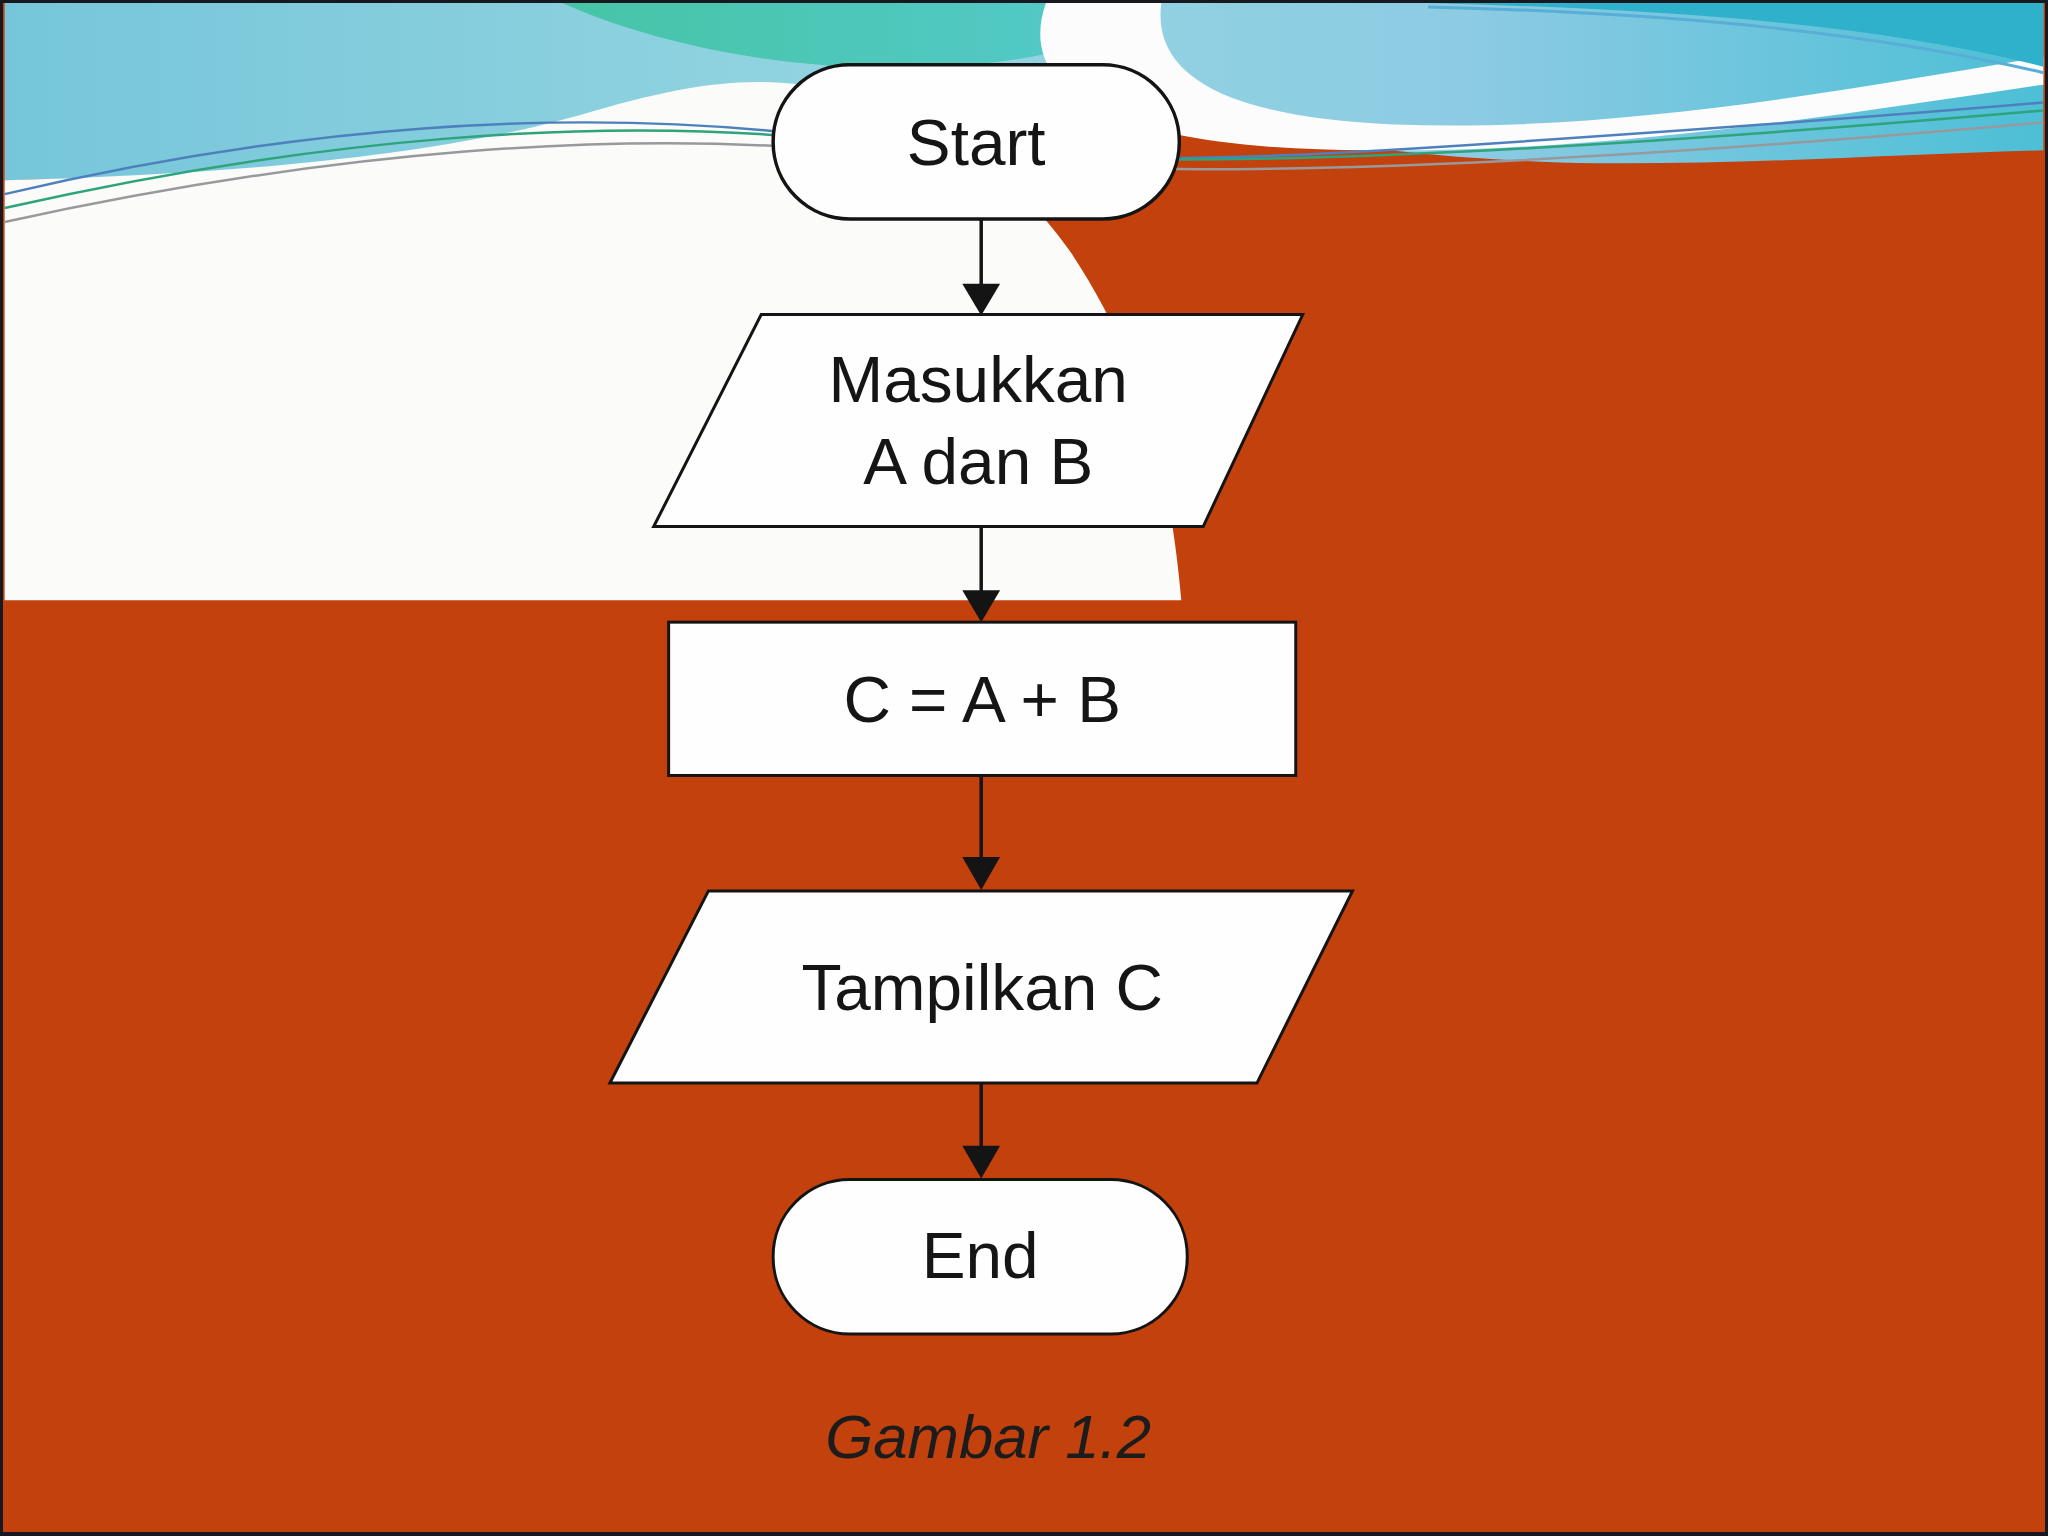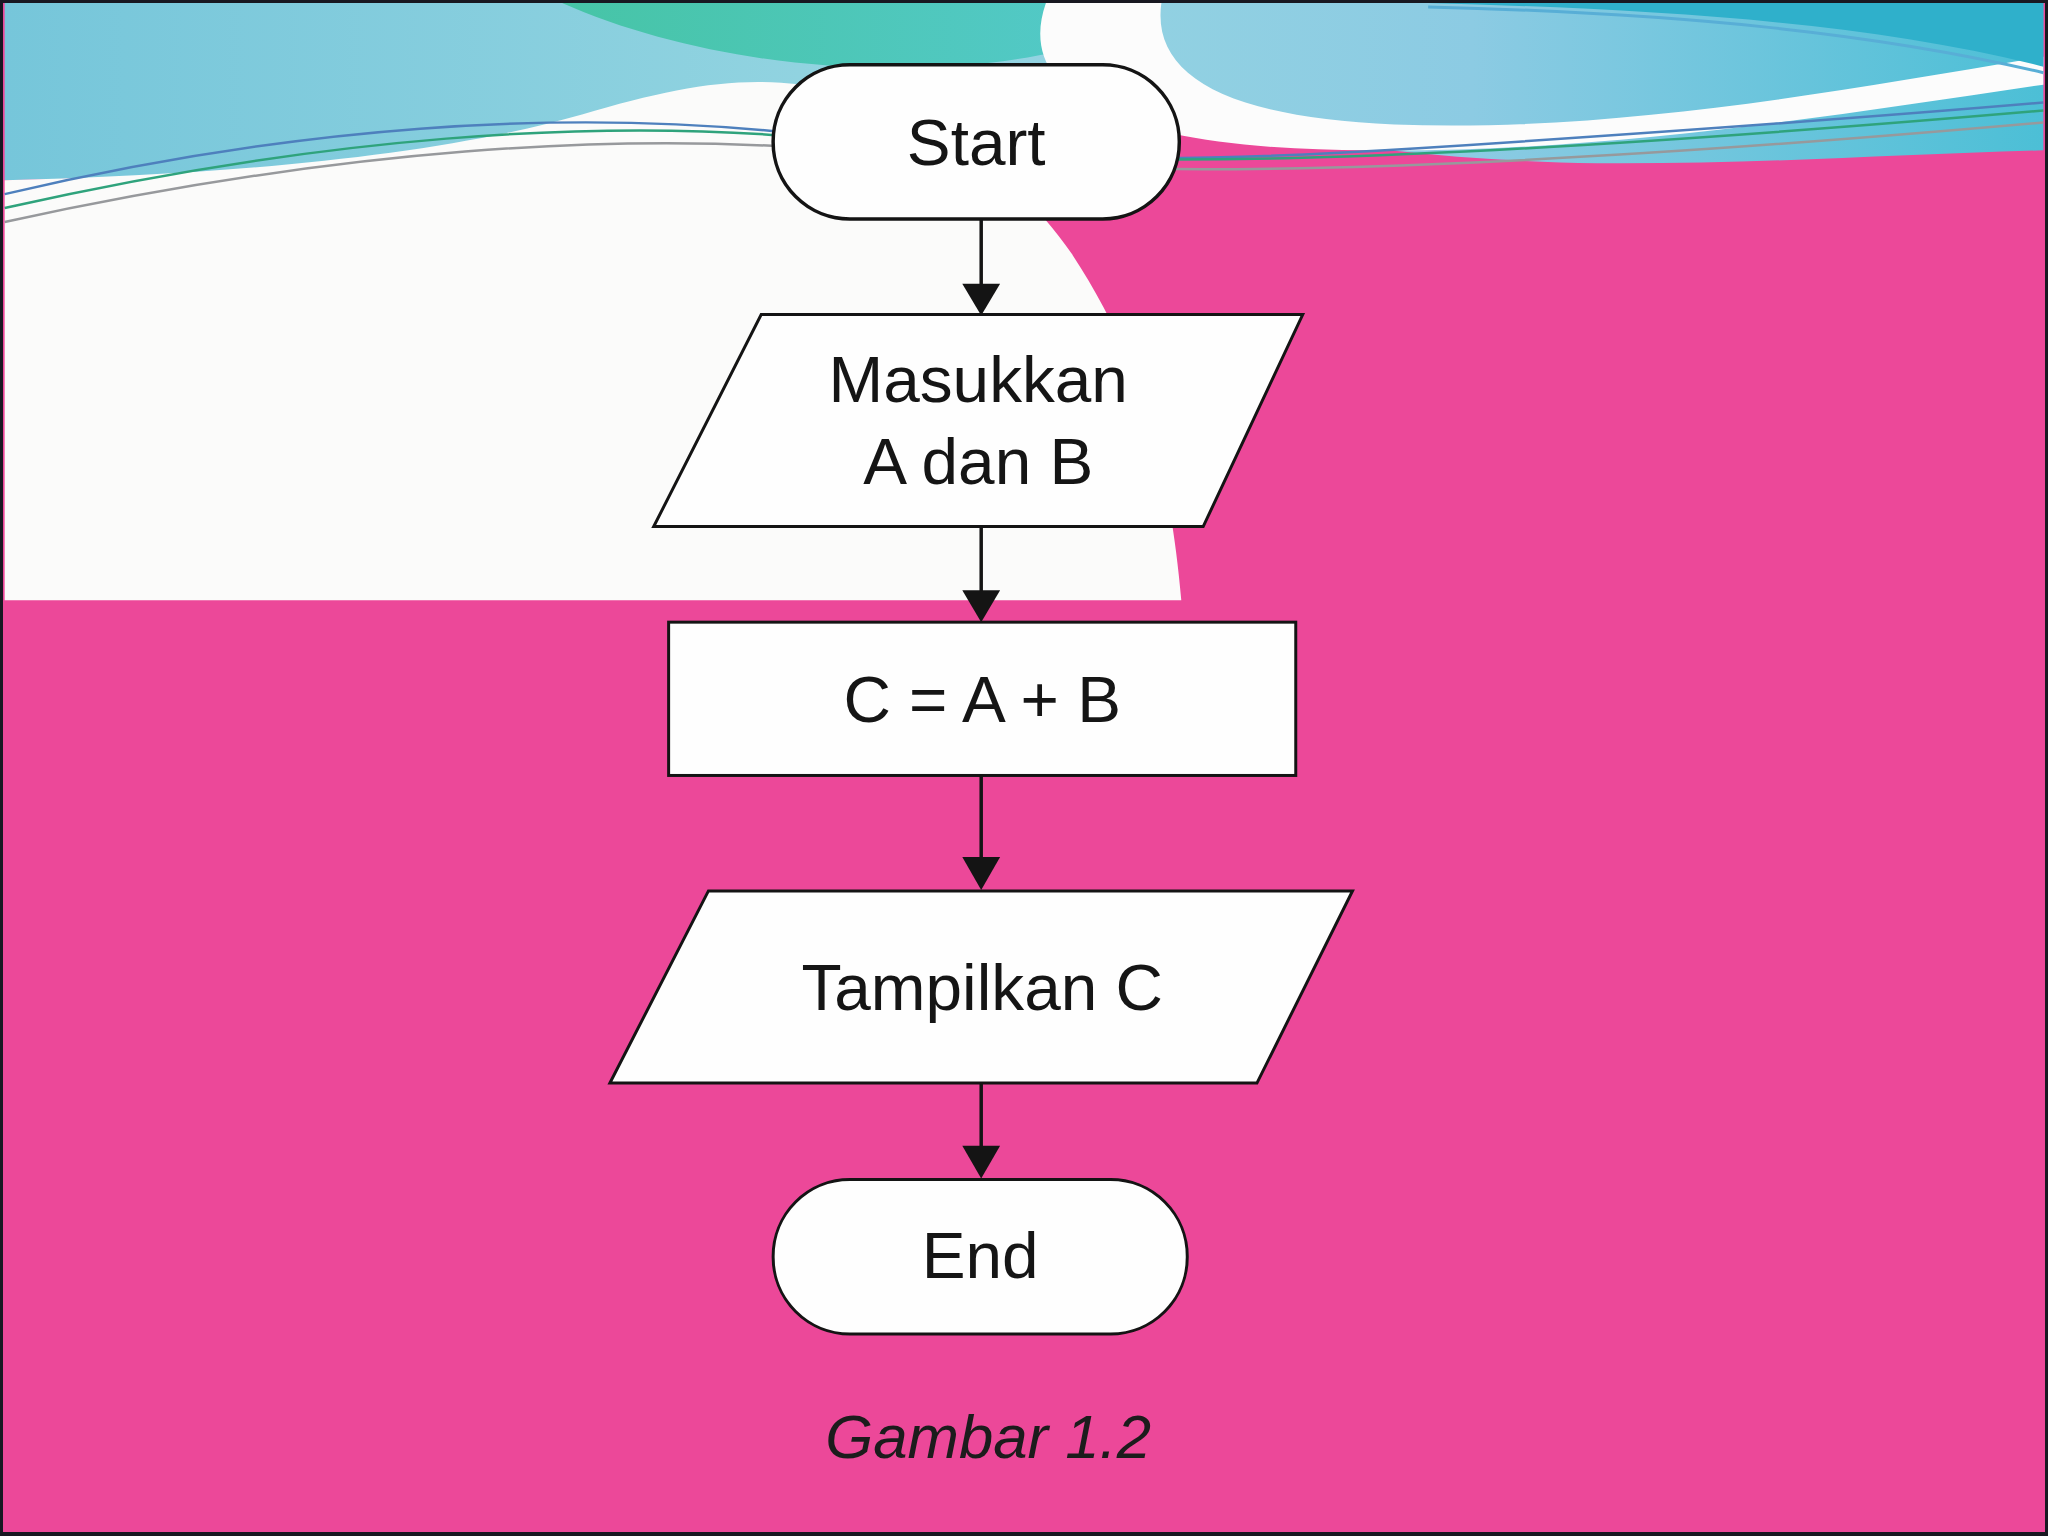"Start" #stage { background: #ec4899 -> #c2410c }
